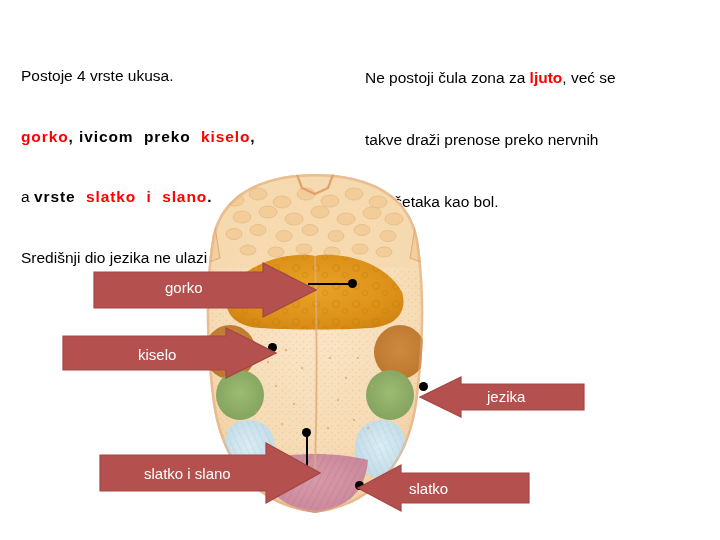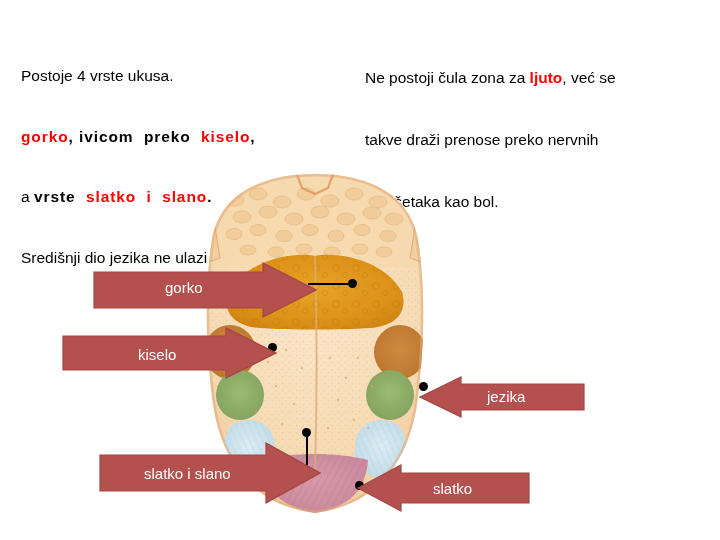"slatko" span.arrow-label { left: 433px -> 409px }
